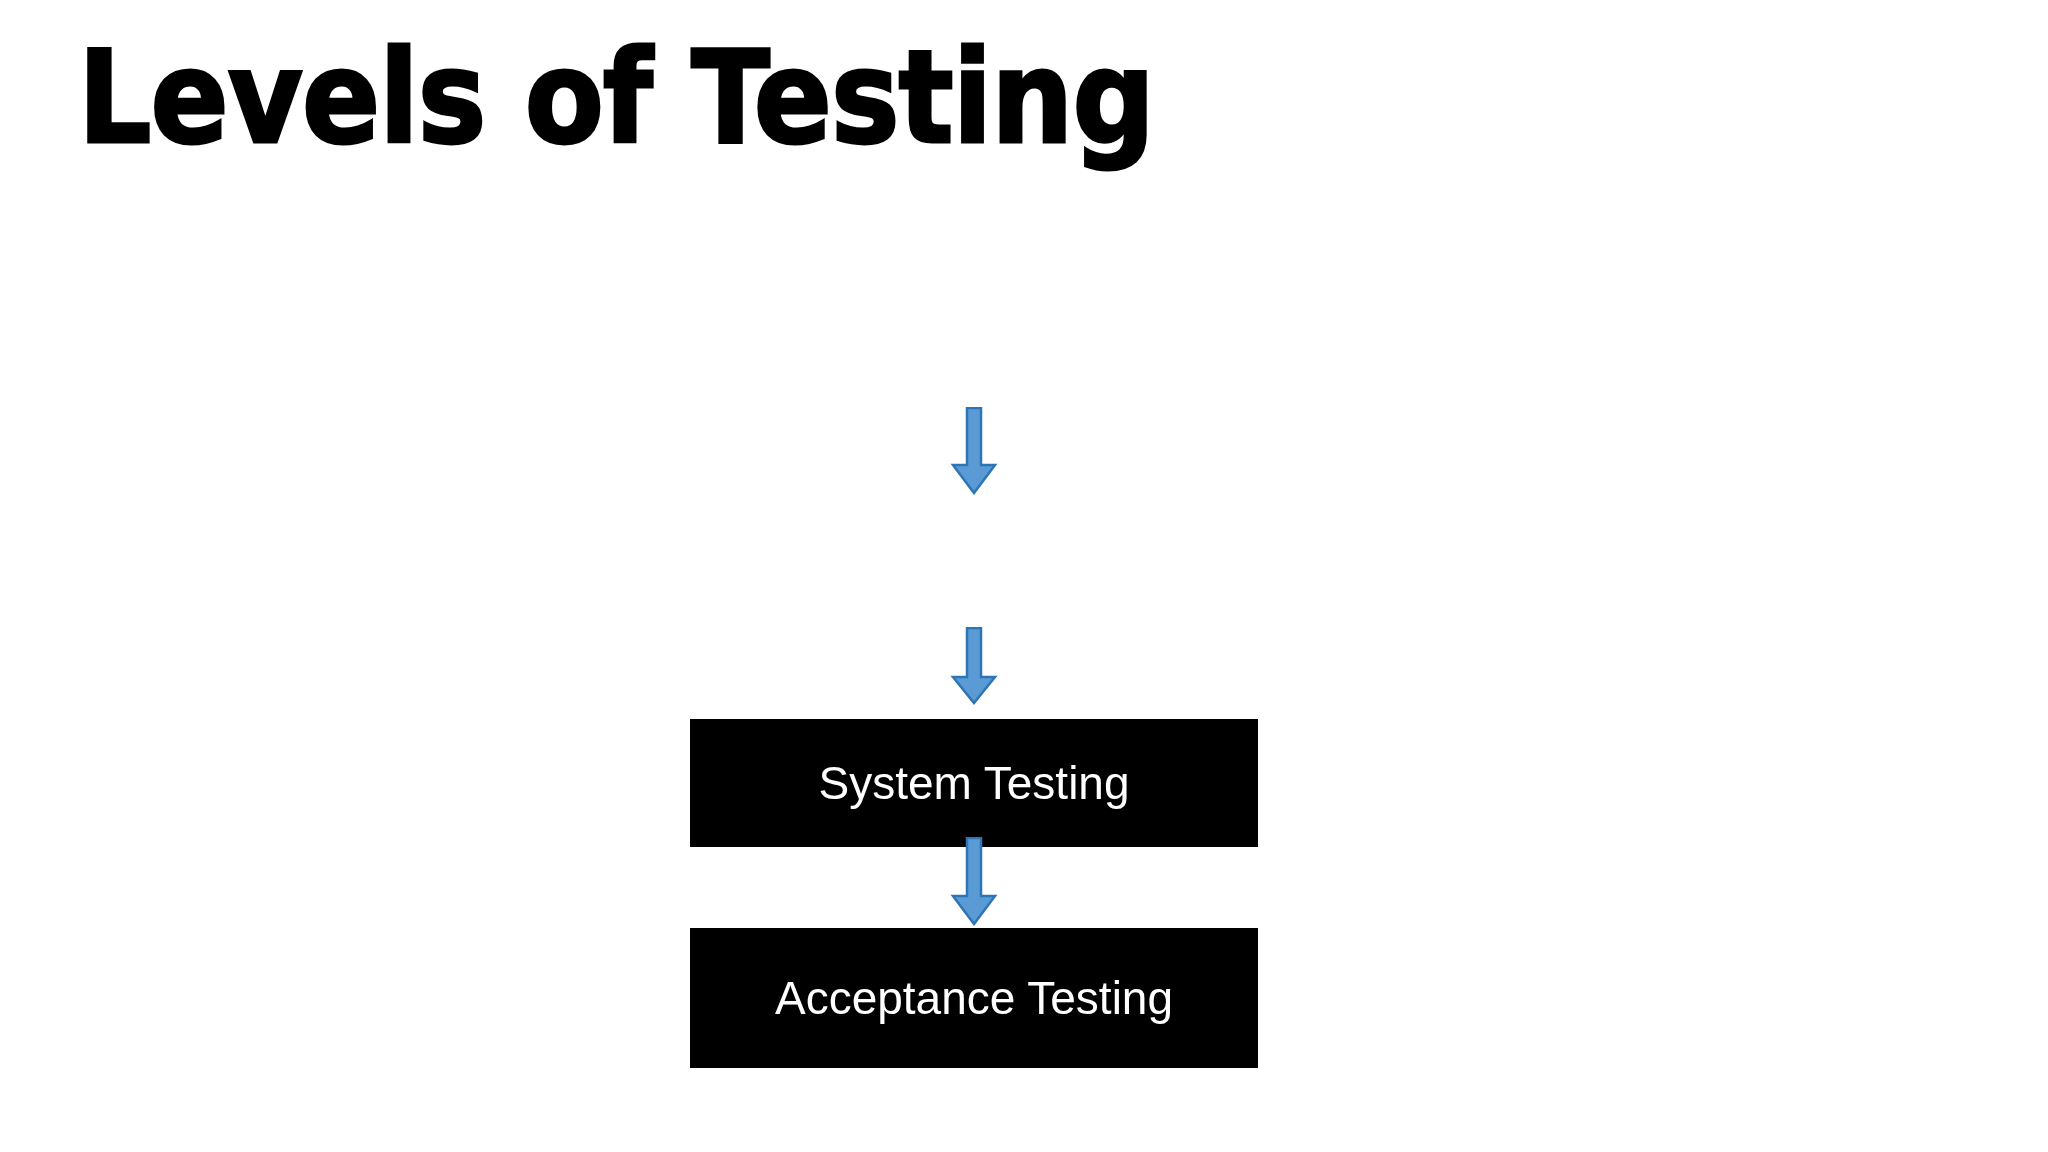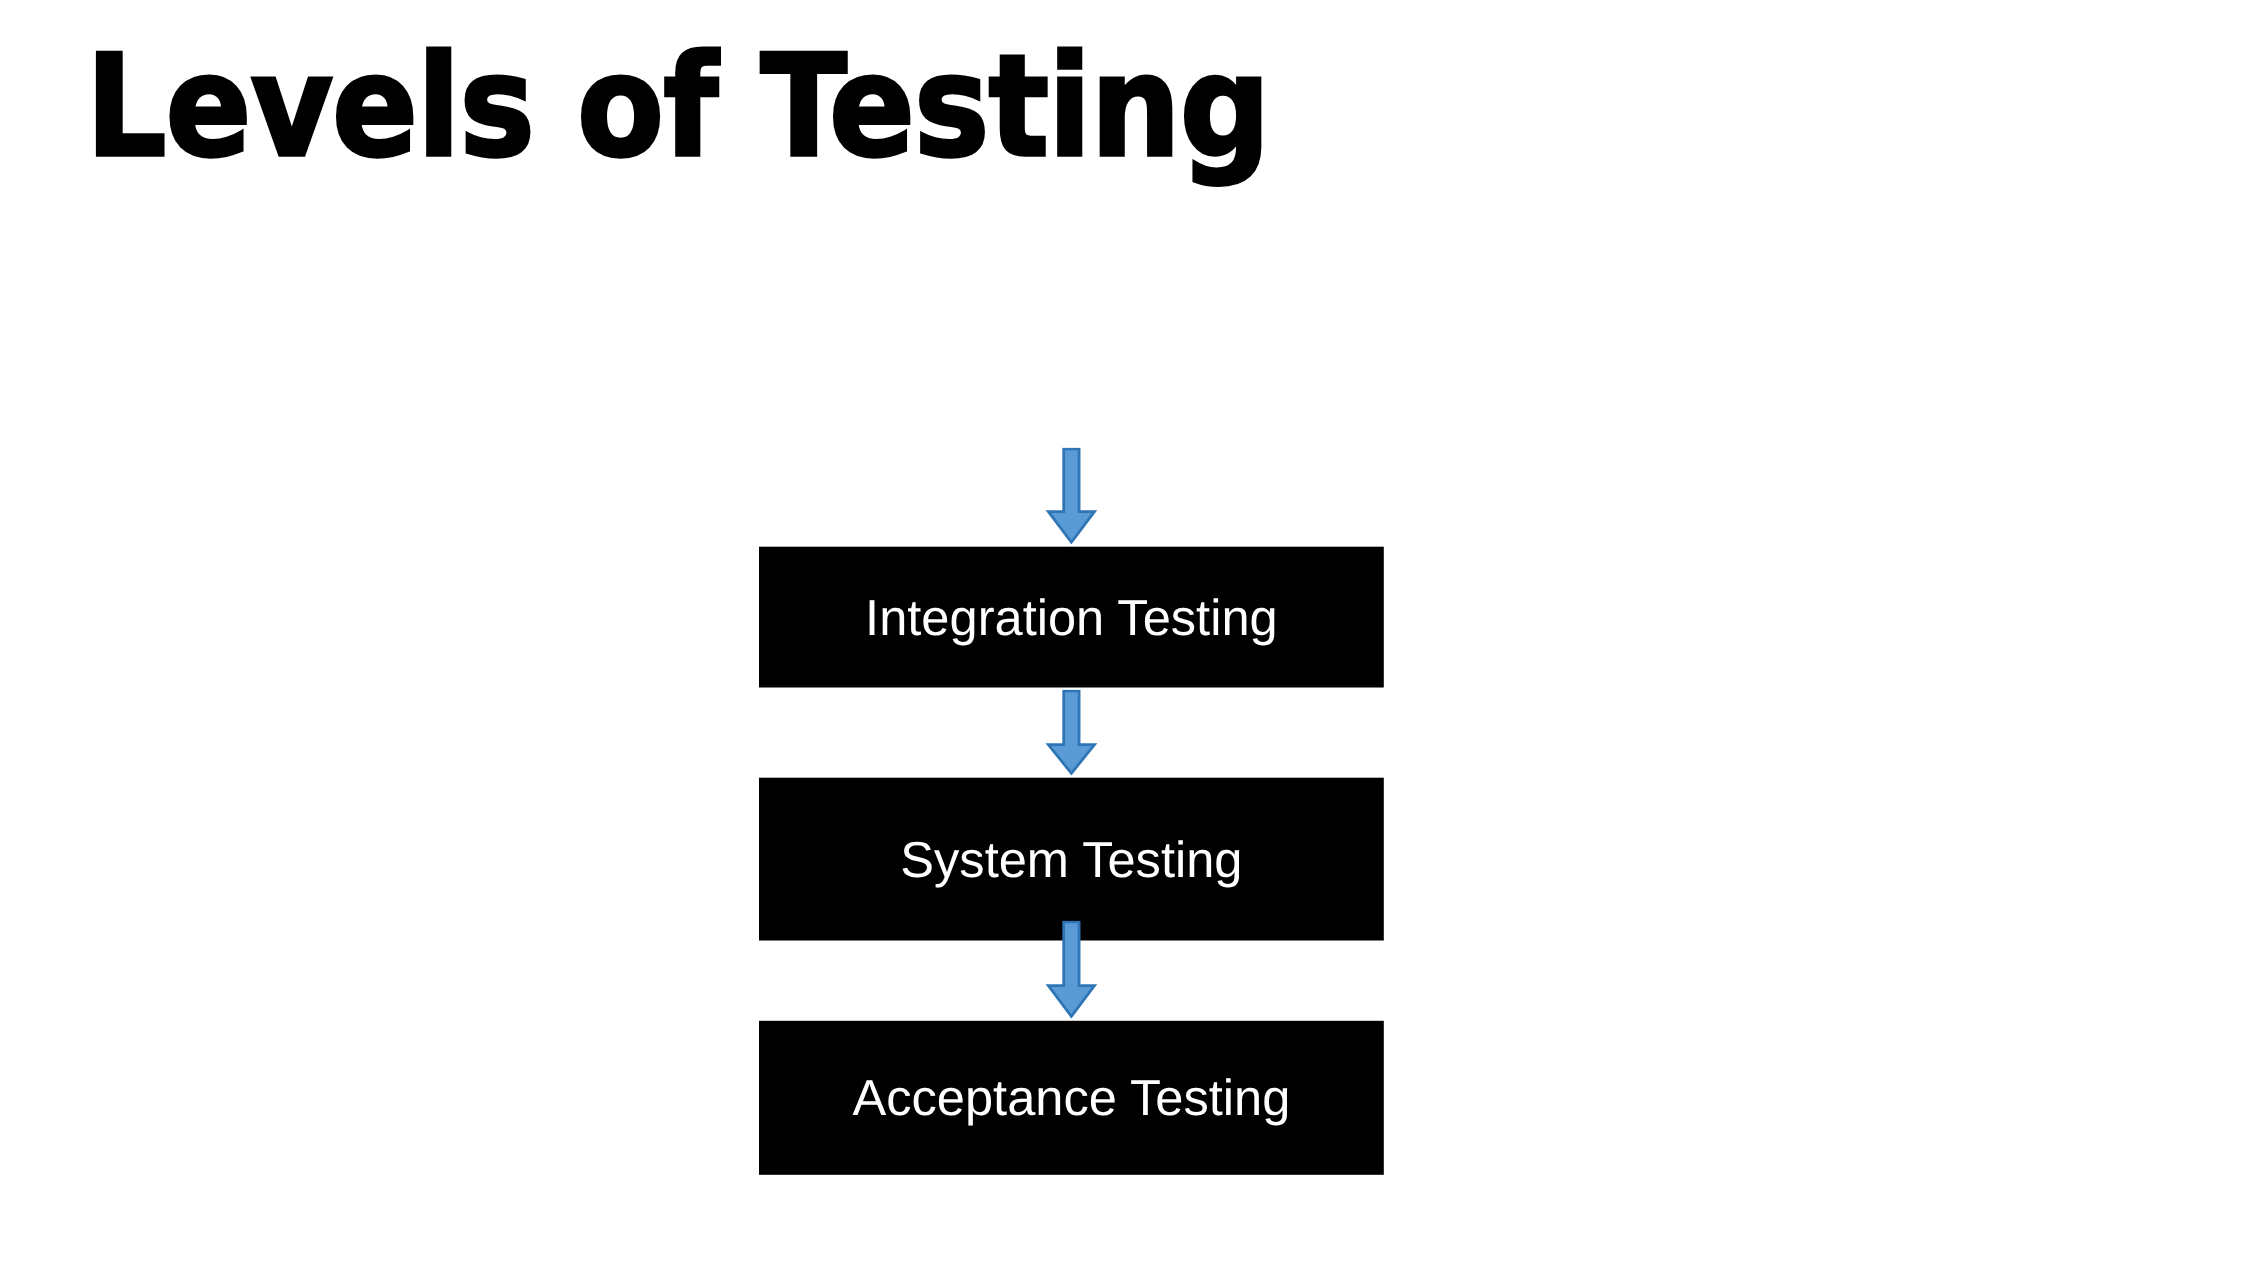"Integration Testing" div.flow-box { html: <div> <span>Integration Testing</span> </div> -> none }
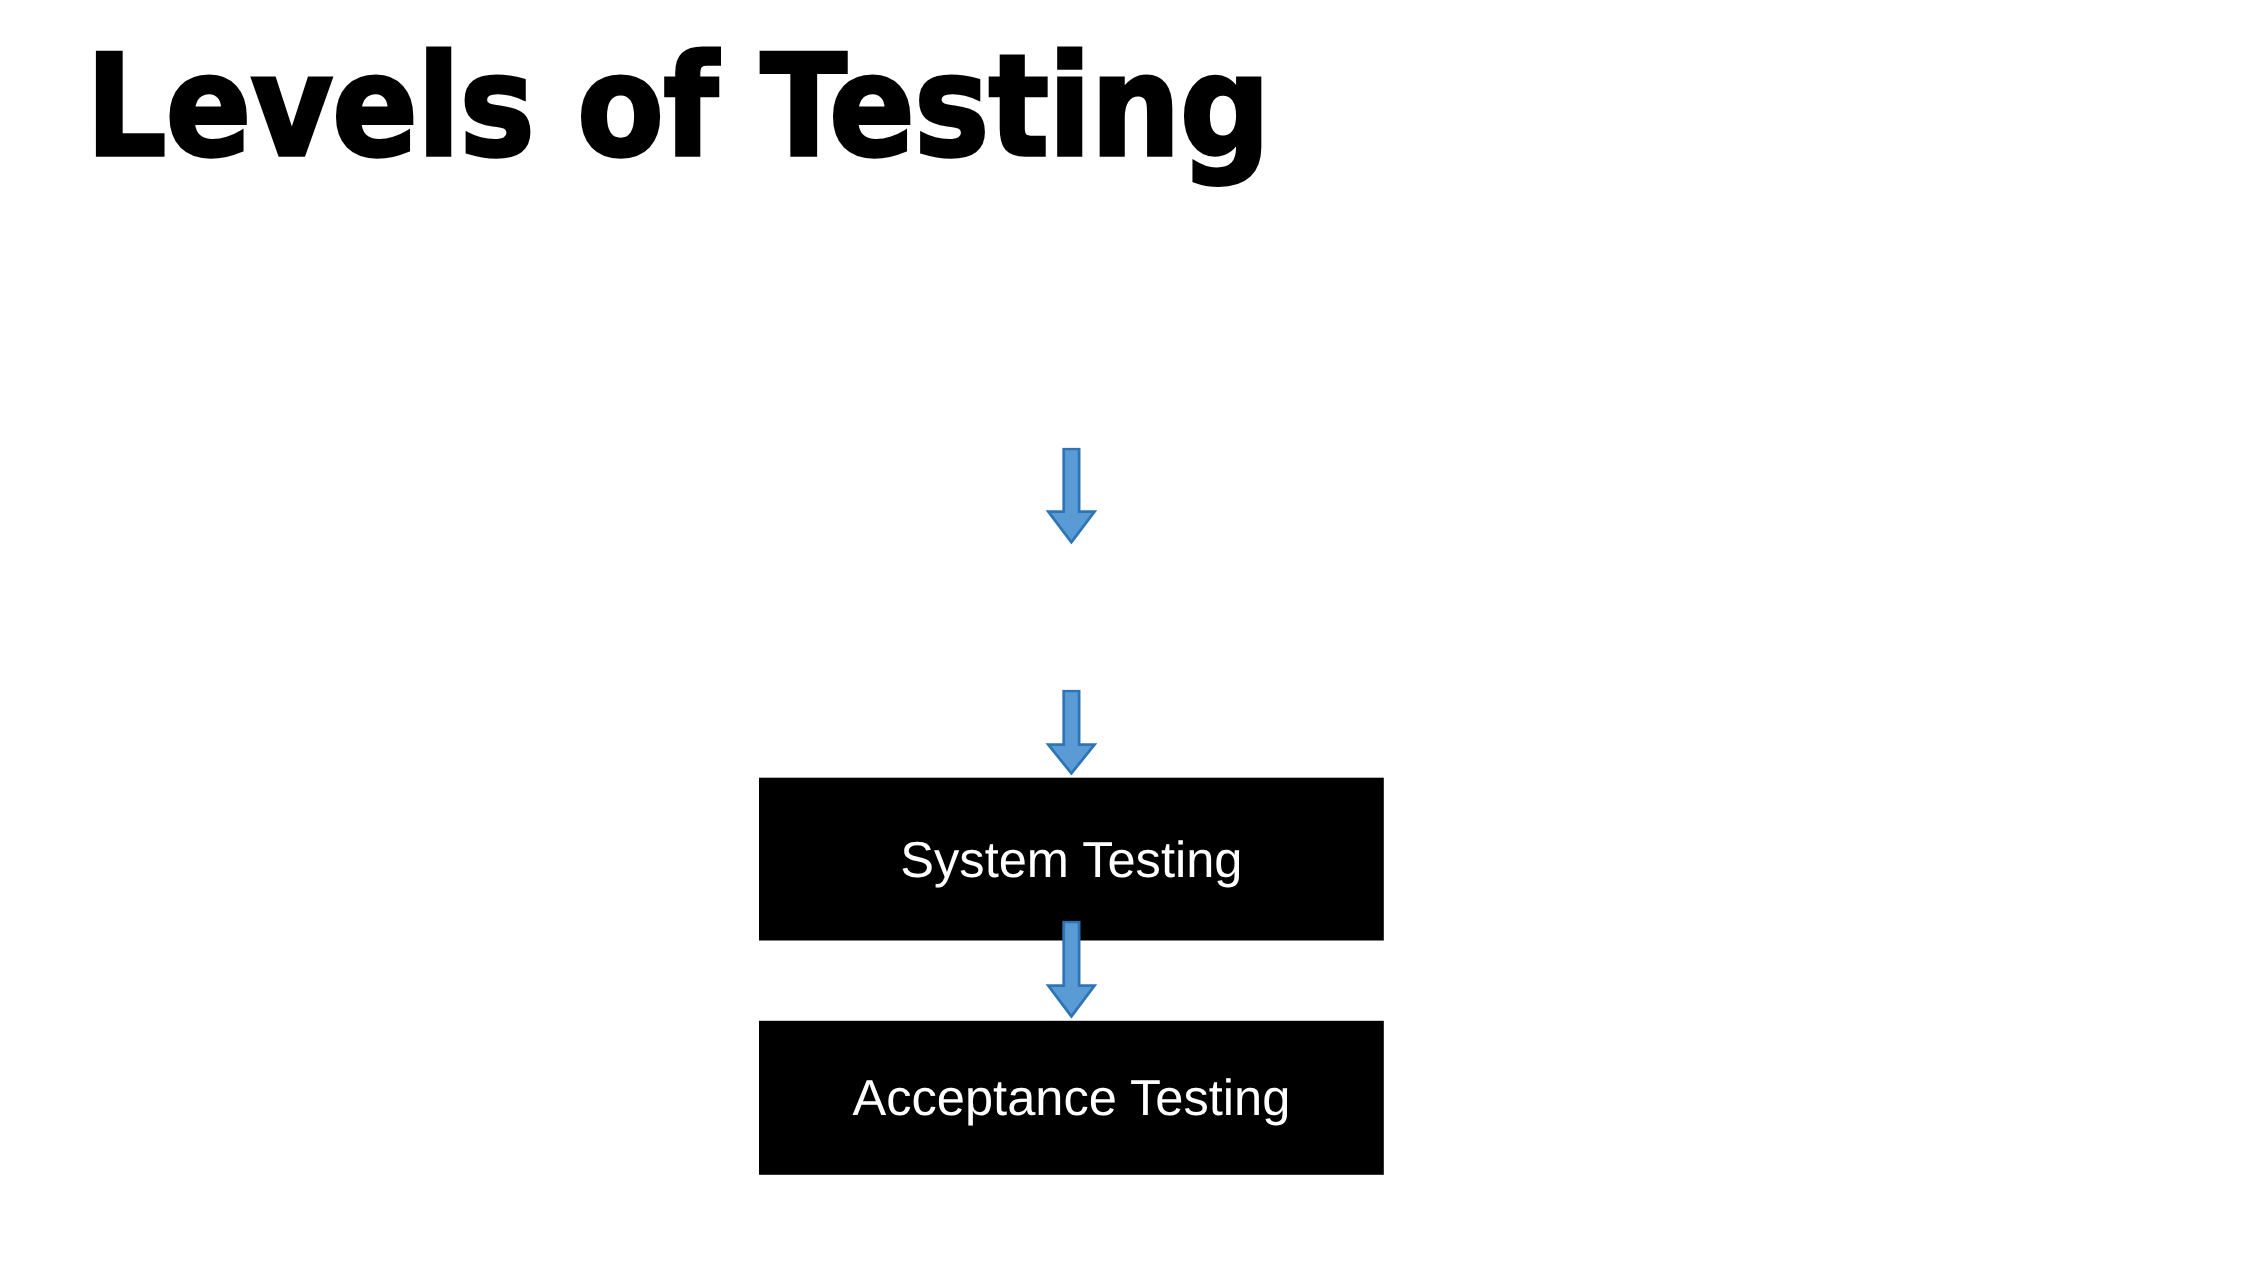"System Testing" .box-3 { height: 148px -> 128px; top: 432px -> 444px }
